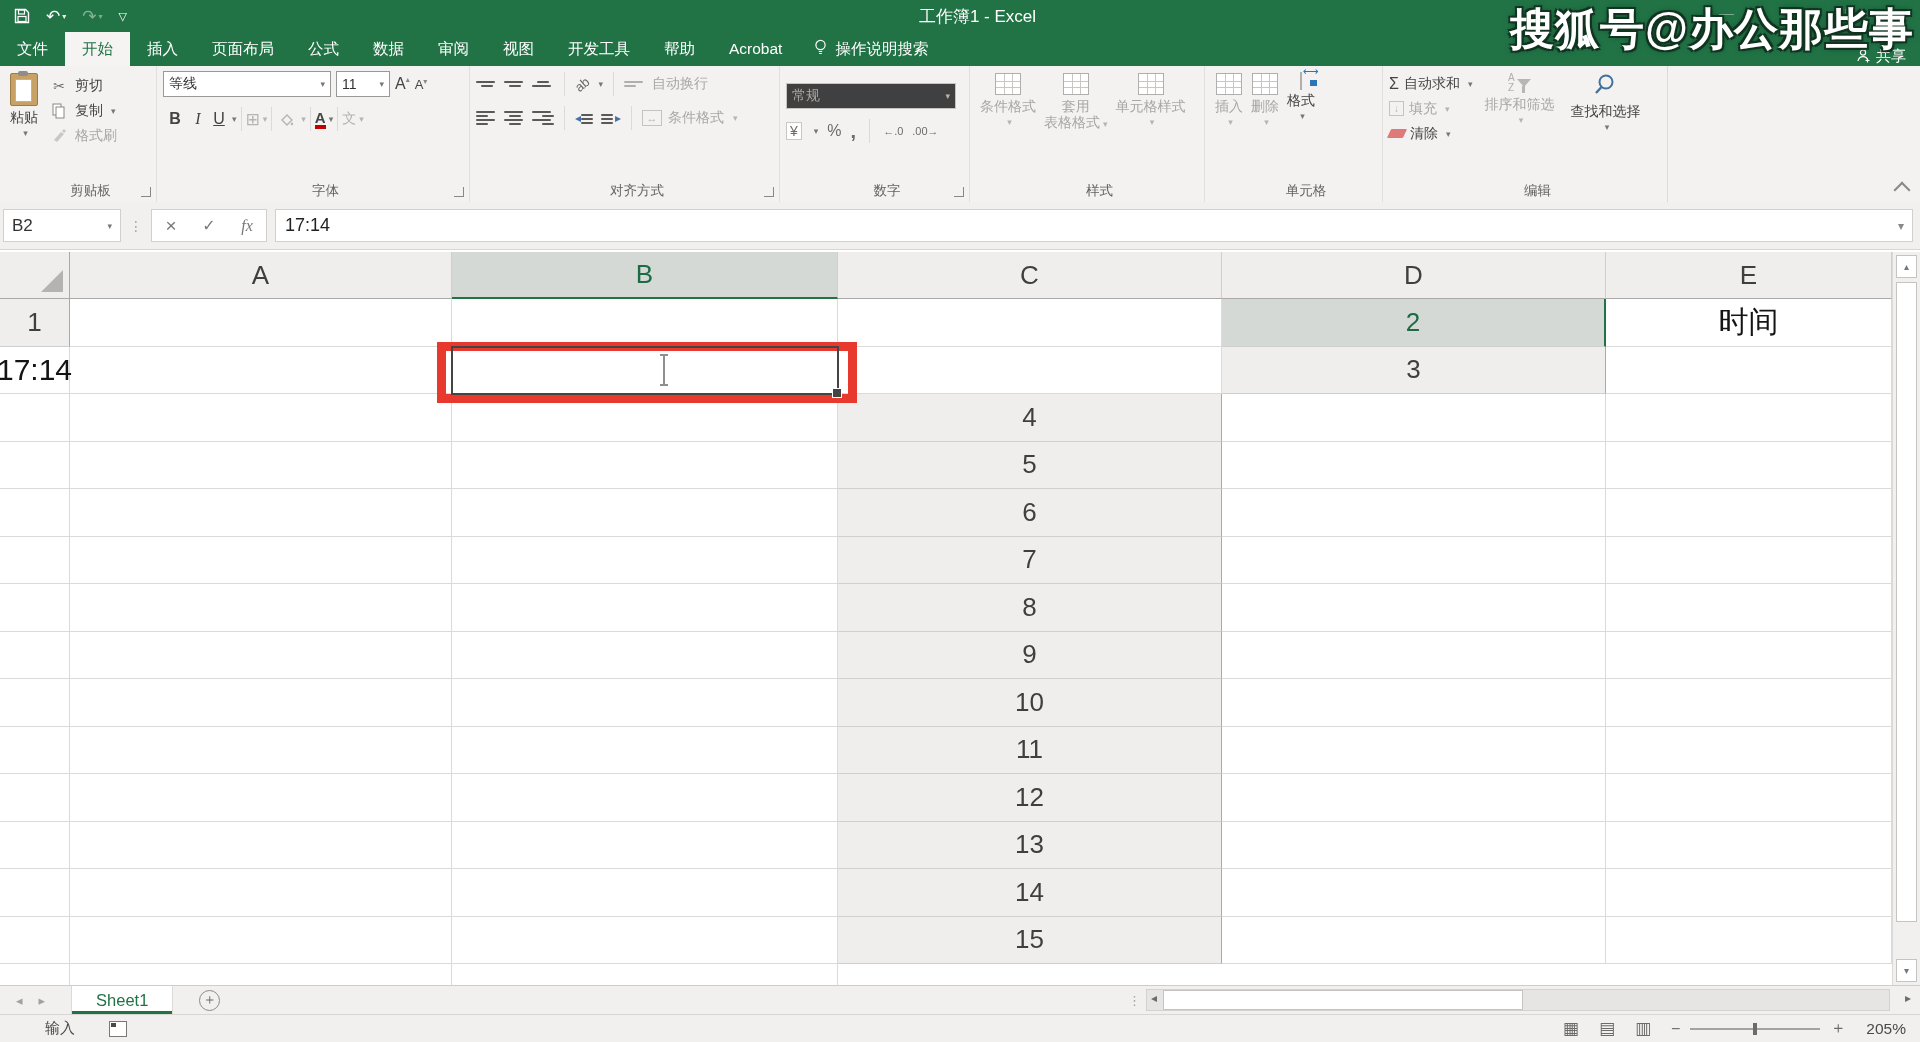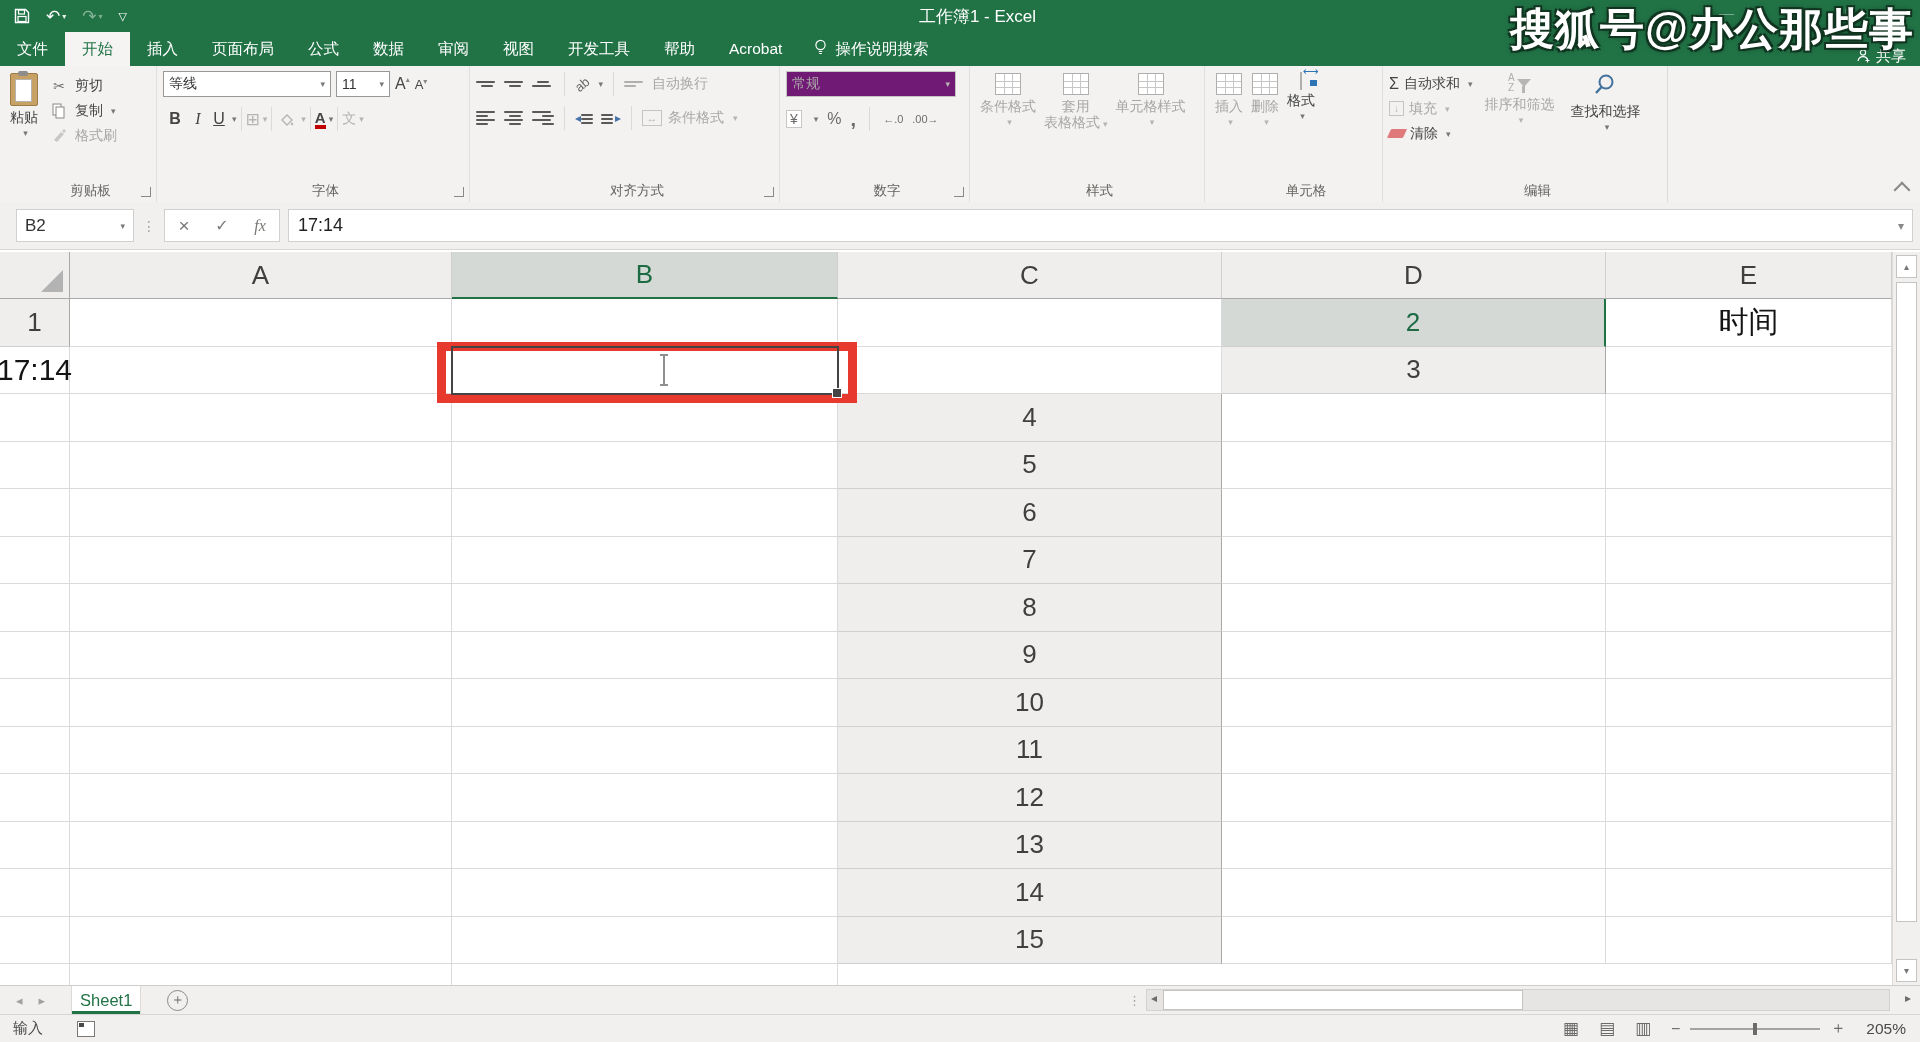"常规" .combo.dis { background: #701a75 -> #404040; margin-top: none -> 12px }
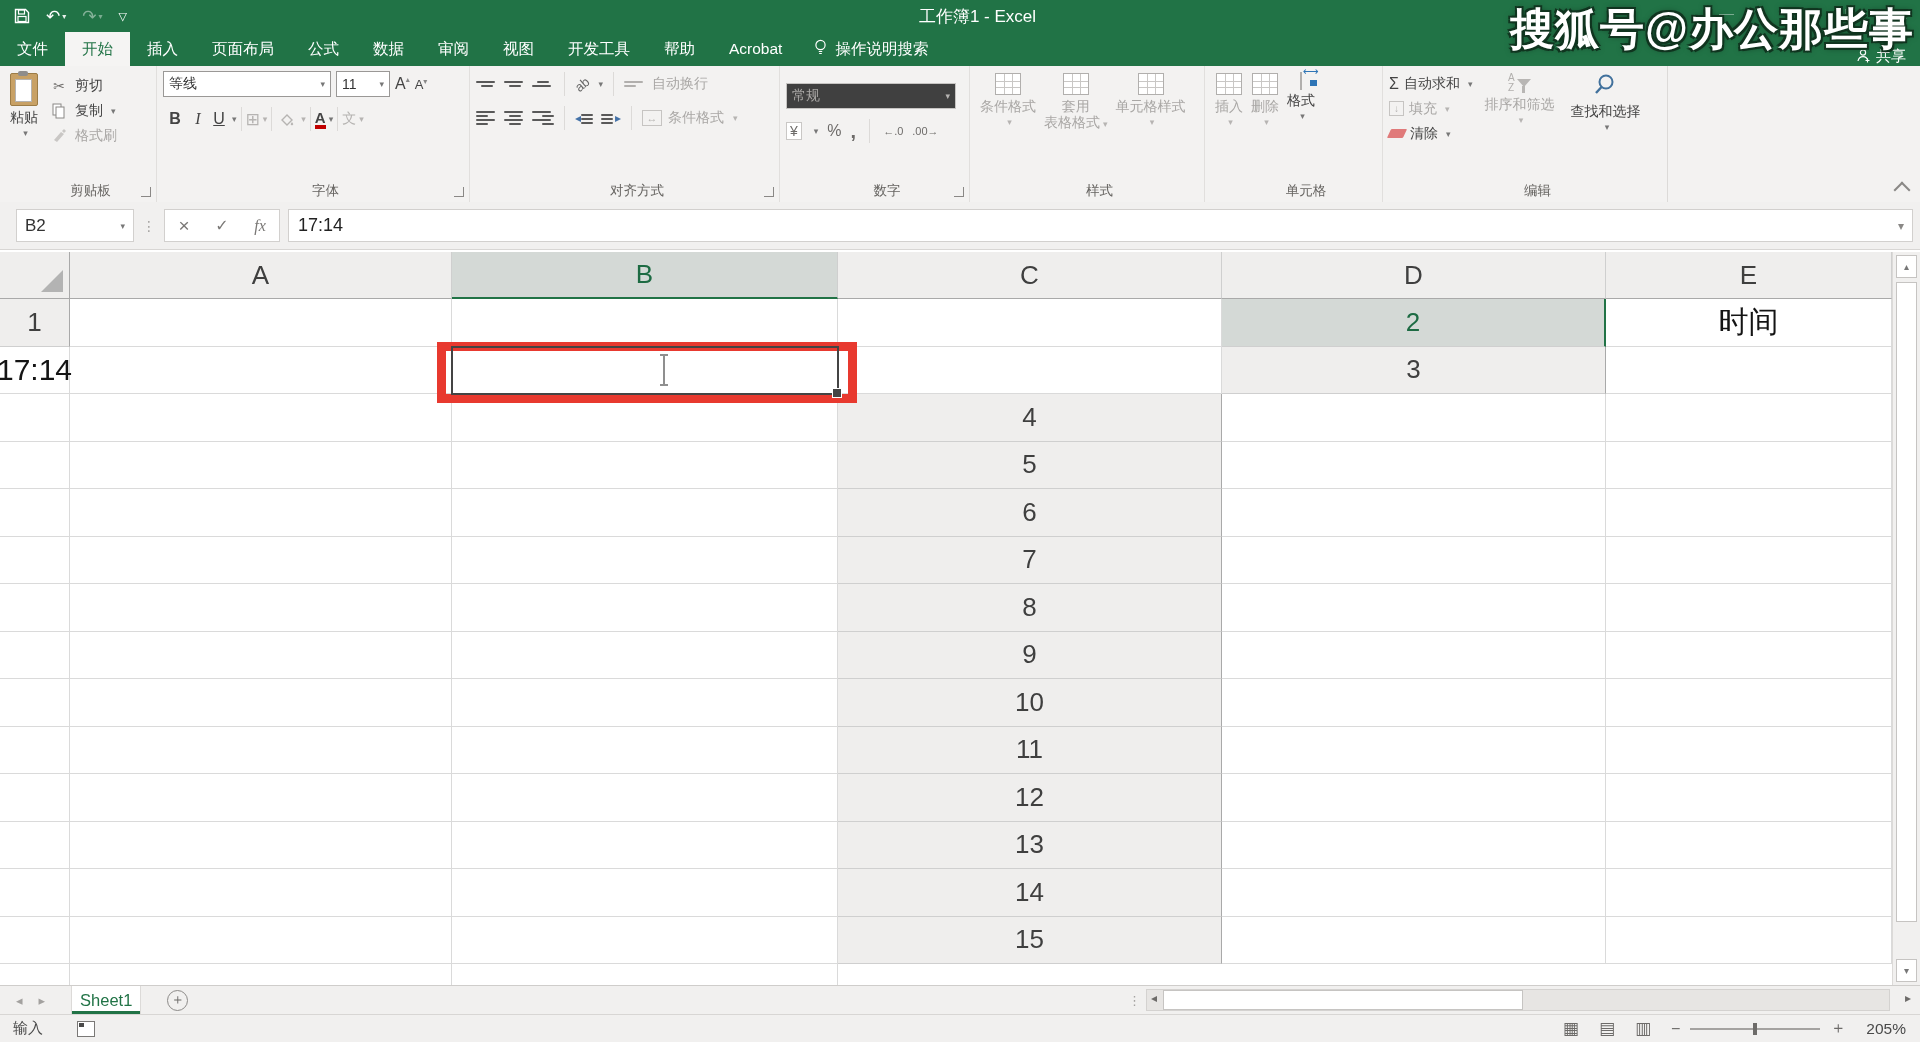"B2" .namebox { margin-left: 16px -> 3px }
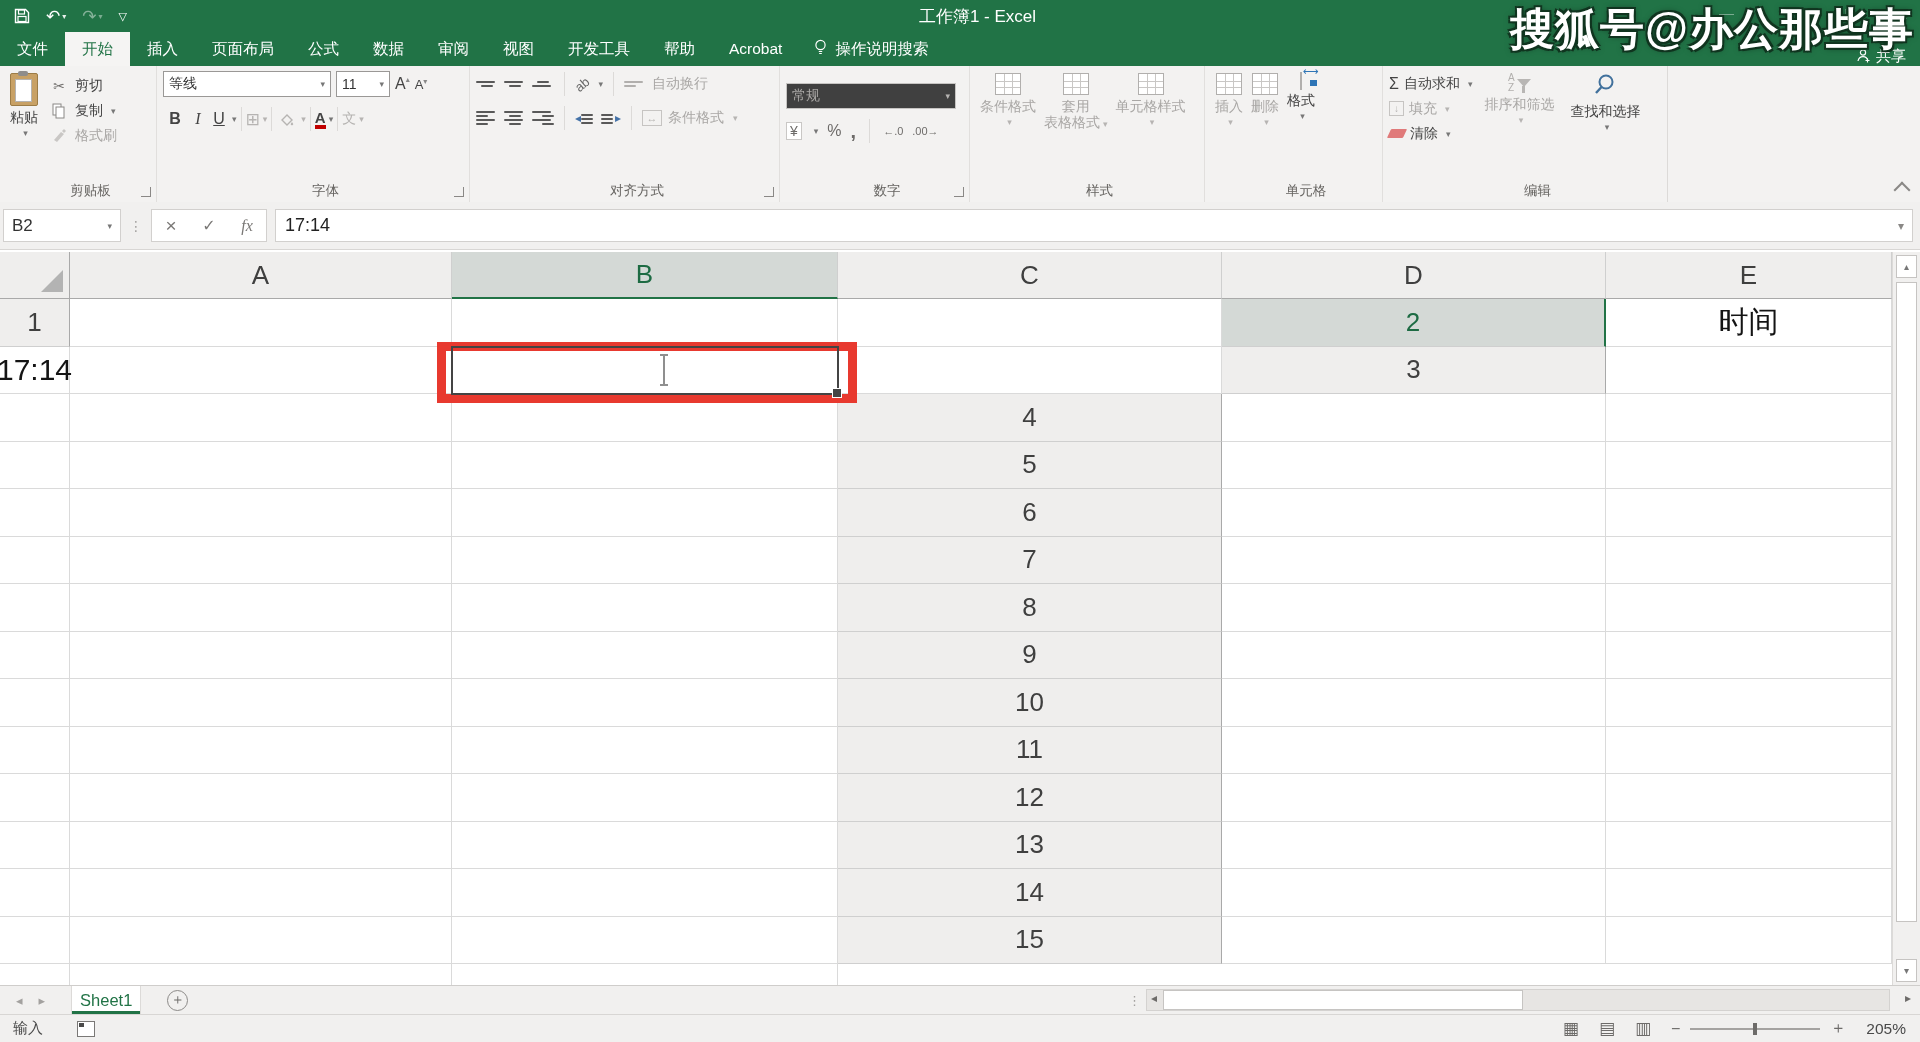"Sheet1" .stab { padding: 0 8px -> 0 24px }
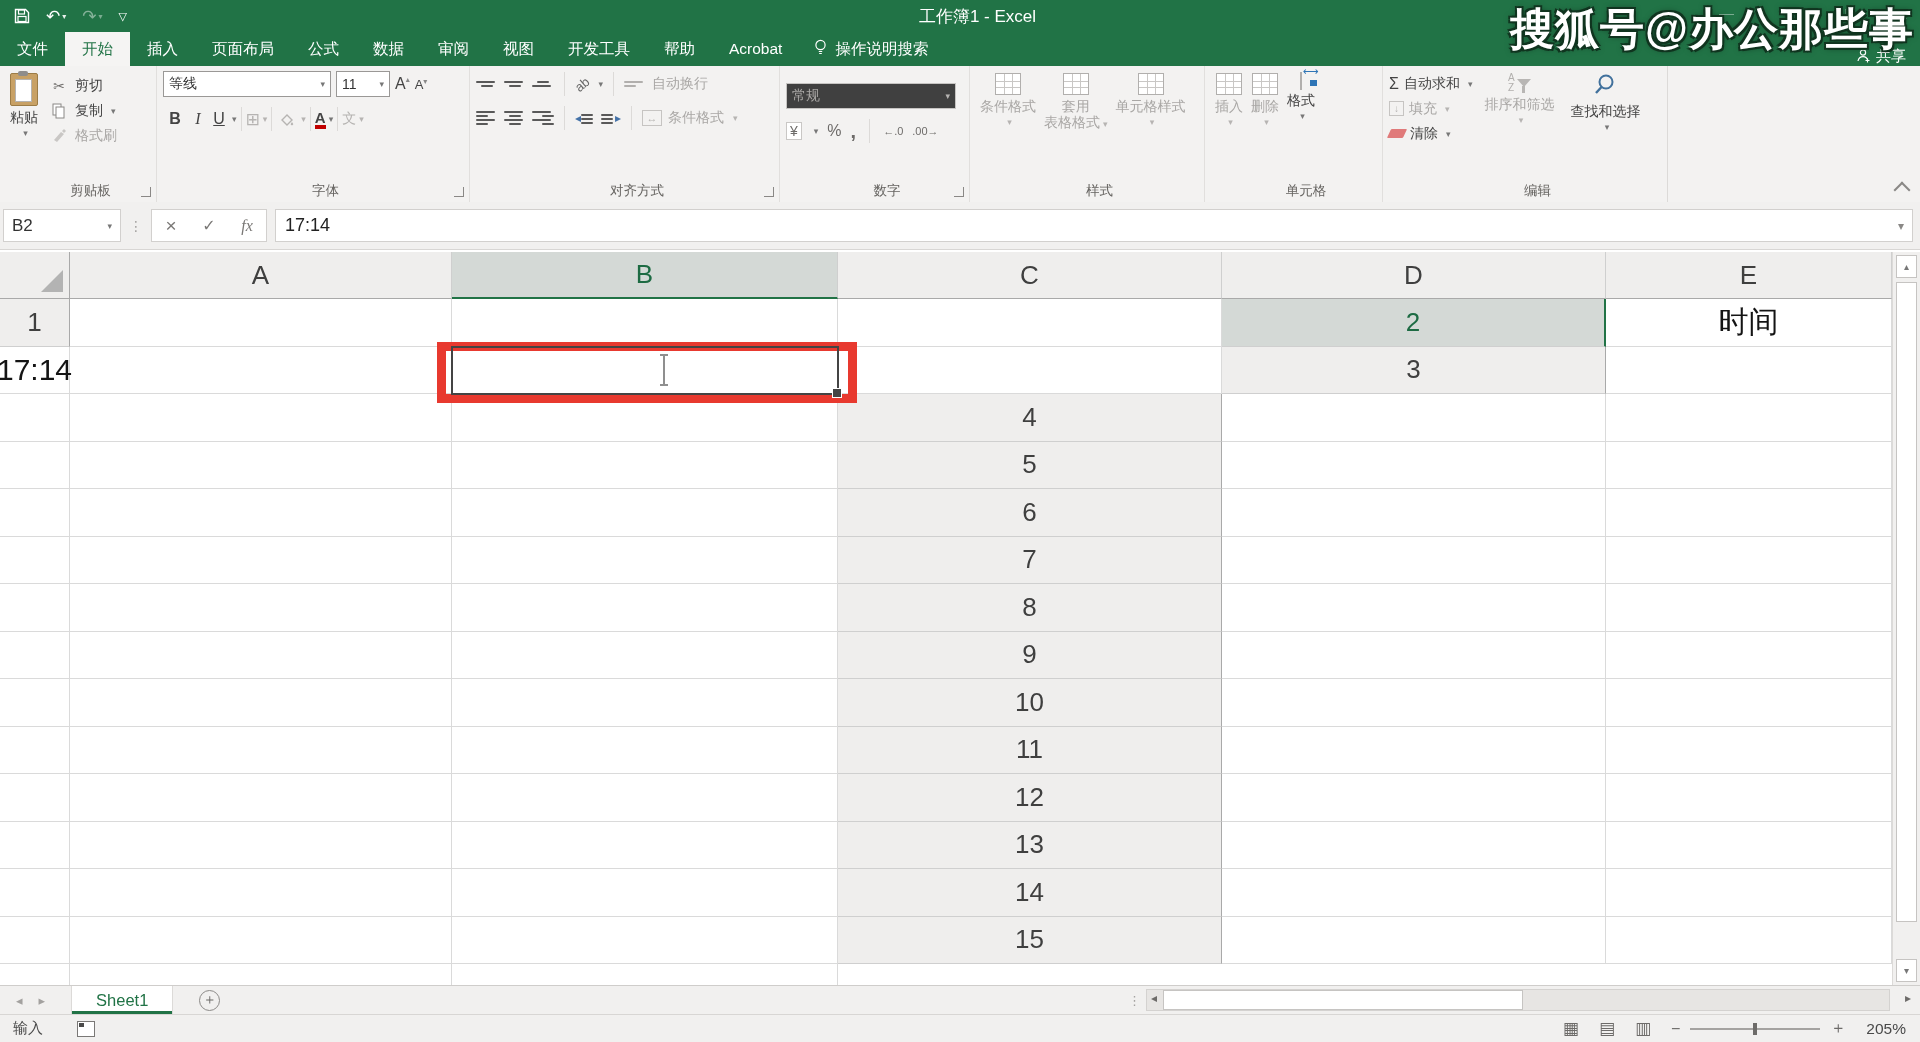"输入" .statusbar { padding-left: none -> 32px }
